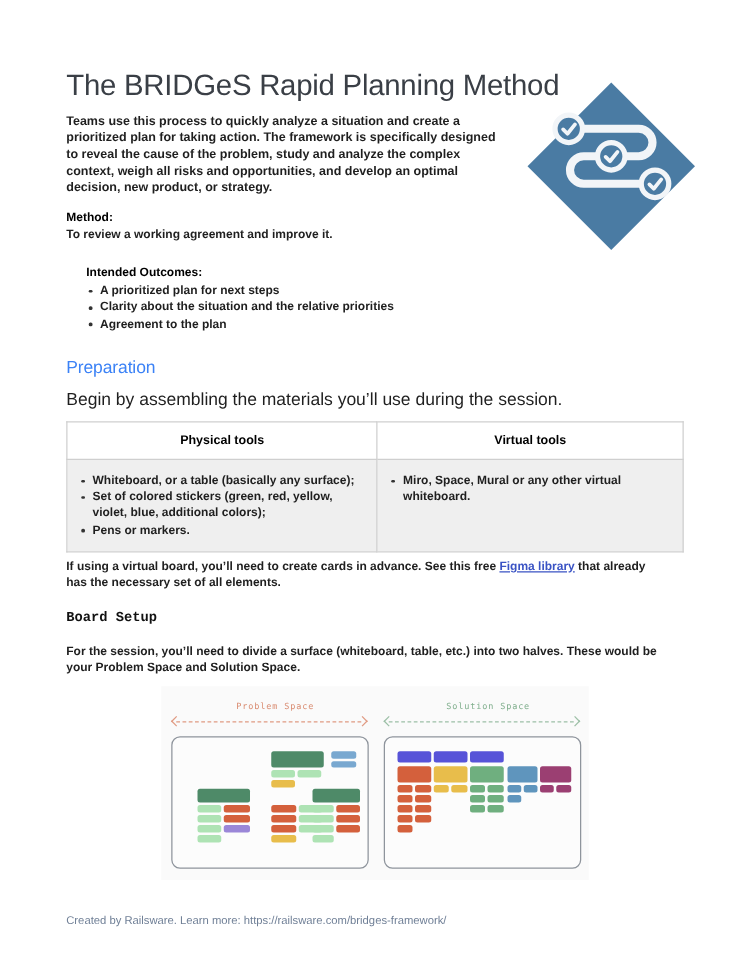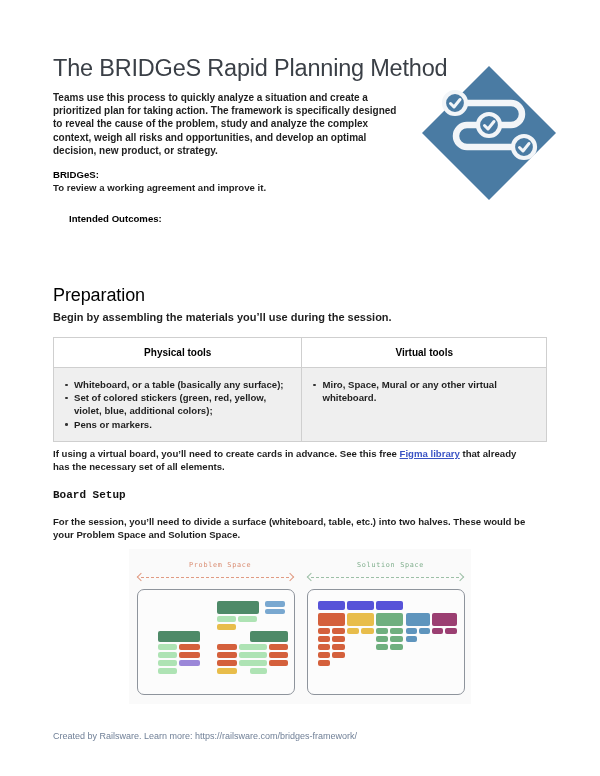"BRIDGeS:" div.blk-label { text: BRIDGeS -> Method }
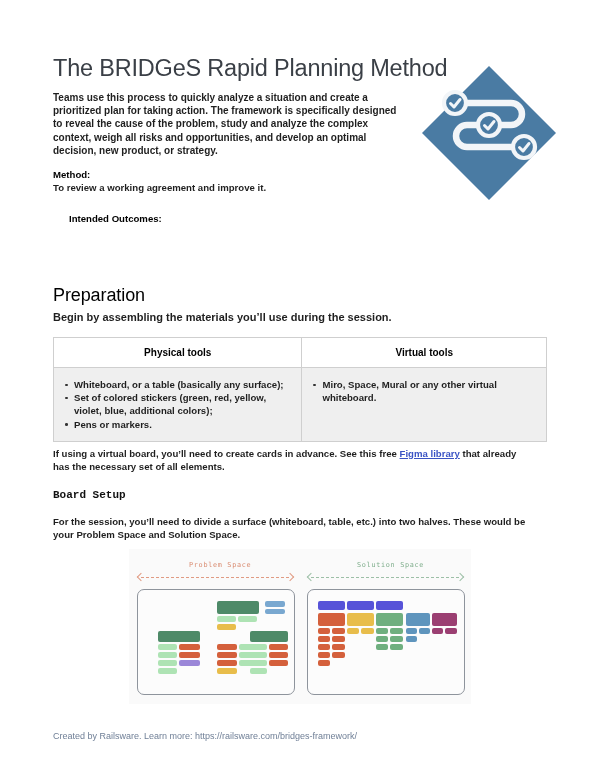"A prioritized plan for next" ul.dots { html: none -> <ul> <li>A prioritized plan for next steps</li> <li>Clarity about the situation and the relative priorities</li> <li>Agreement to the plan</li> </ul> }
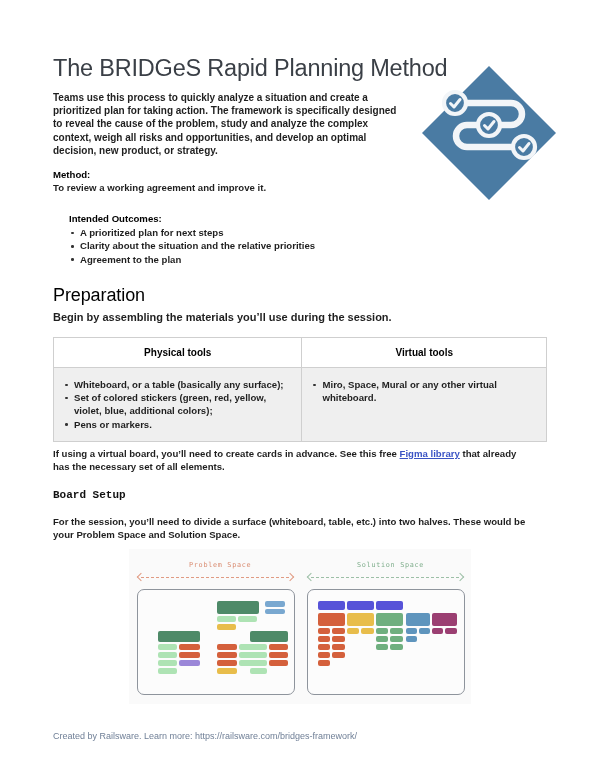"Preparation" .h2 { color: #000000 -> #3b82f6; font-size: 18px -> 14px }
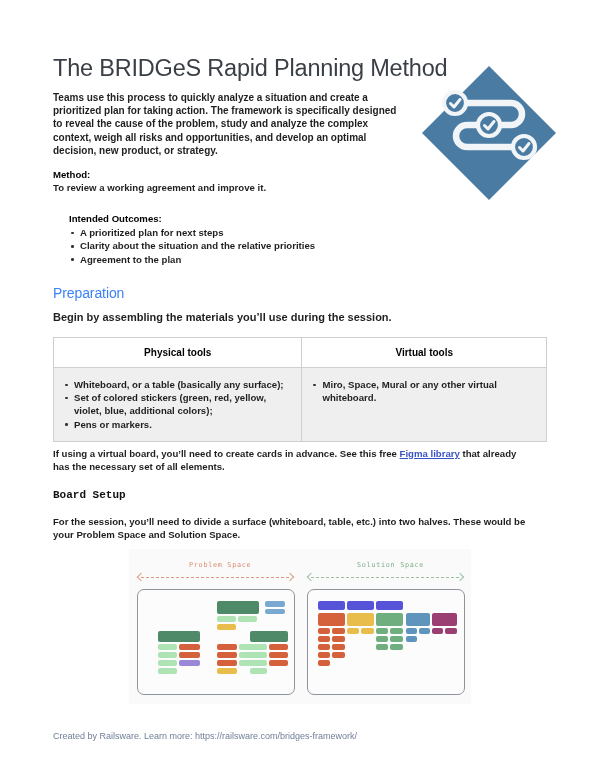"Begin by assembling the materials" .prep-sub { font-size: 11px -> 14px; font-weight: 700 -> 400 }
